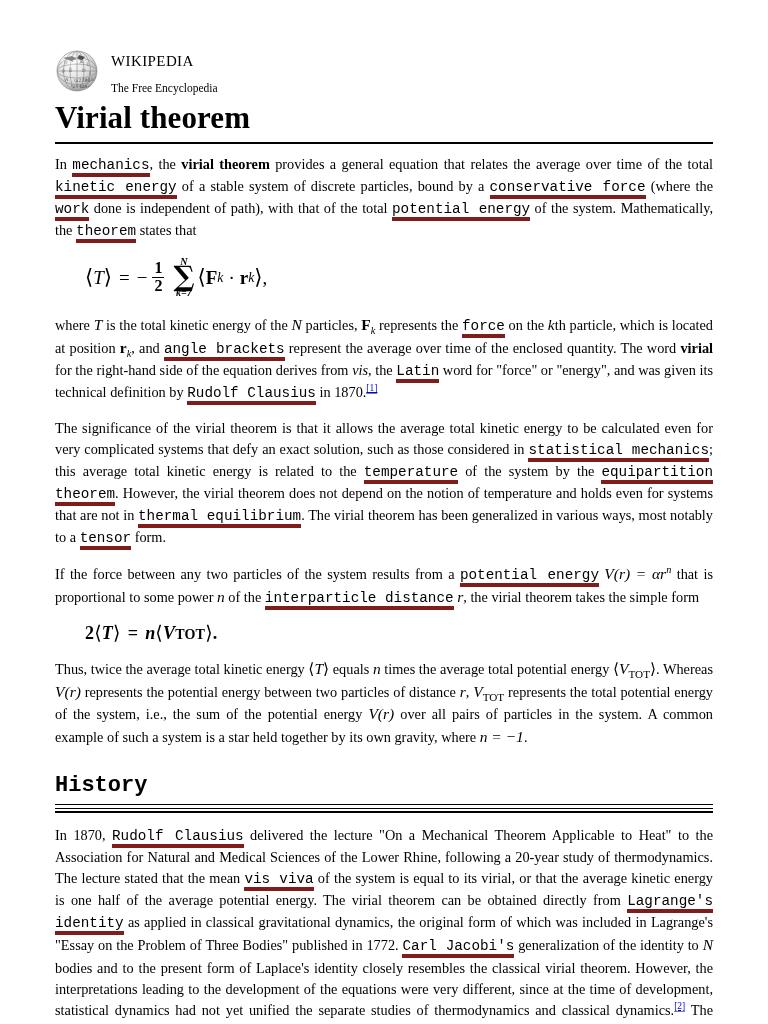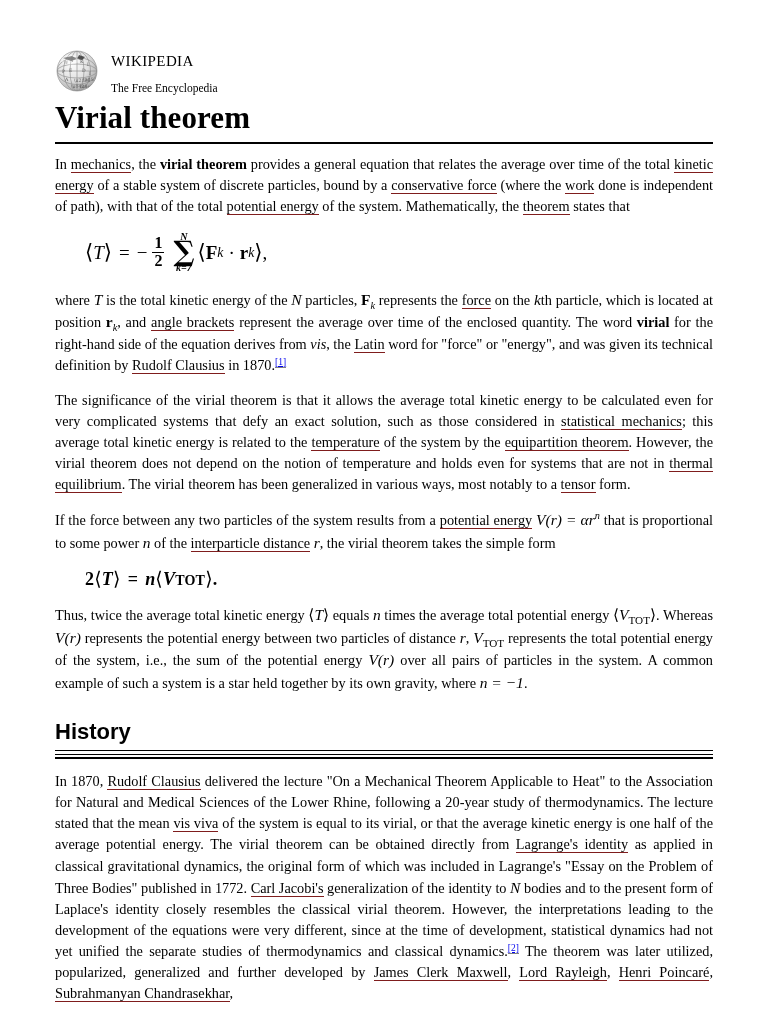"mechanics" a.link { border-bottom: 1px solid #7f1d1d -> 4px solid #7f1d1d; font-family: none -> Liberation Mono, monospace }
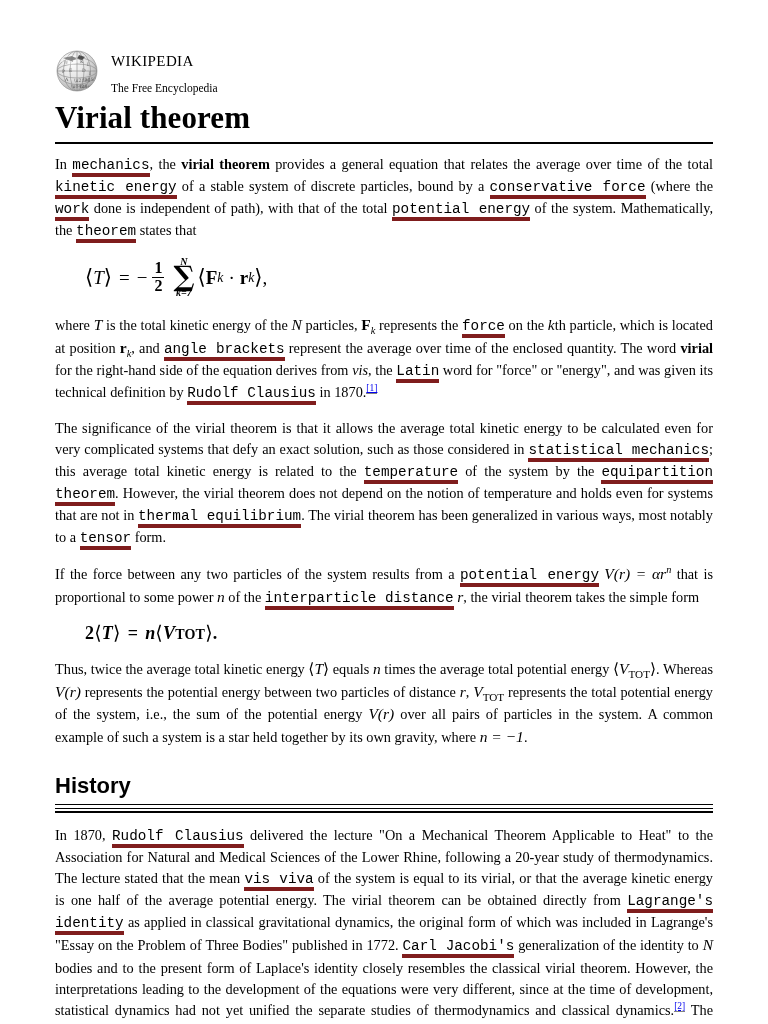"History" h2.section-title { font-family: Liberation Sans, sans-serif -> Liberation Mono, monospace }
